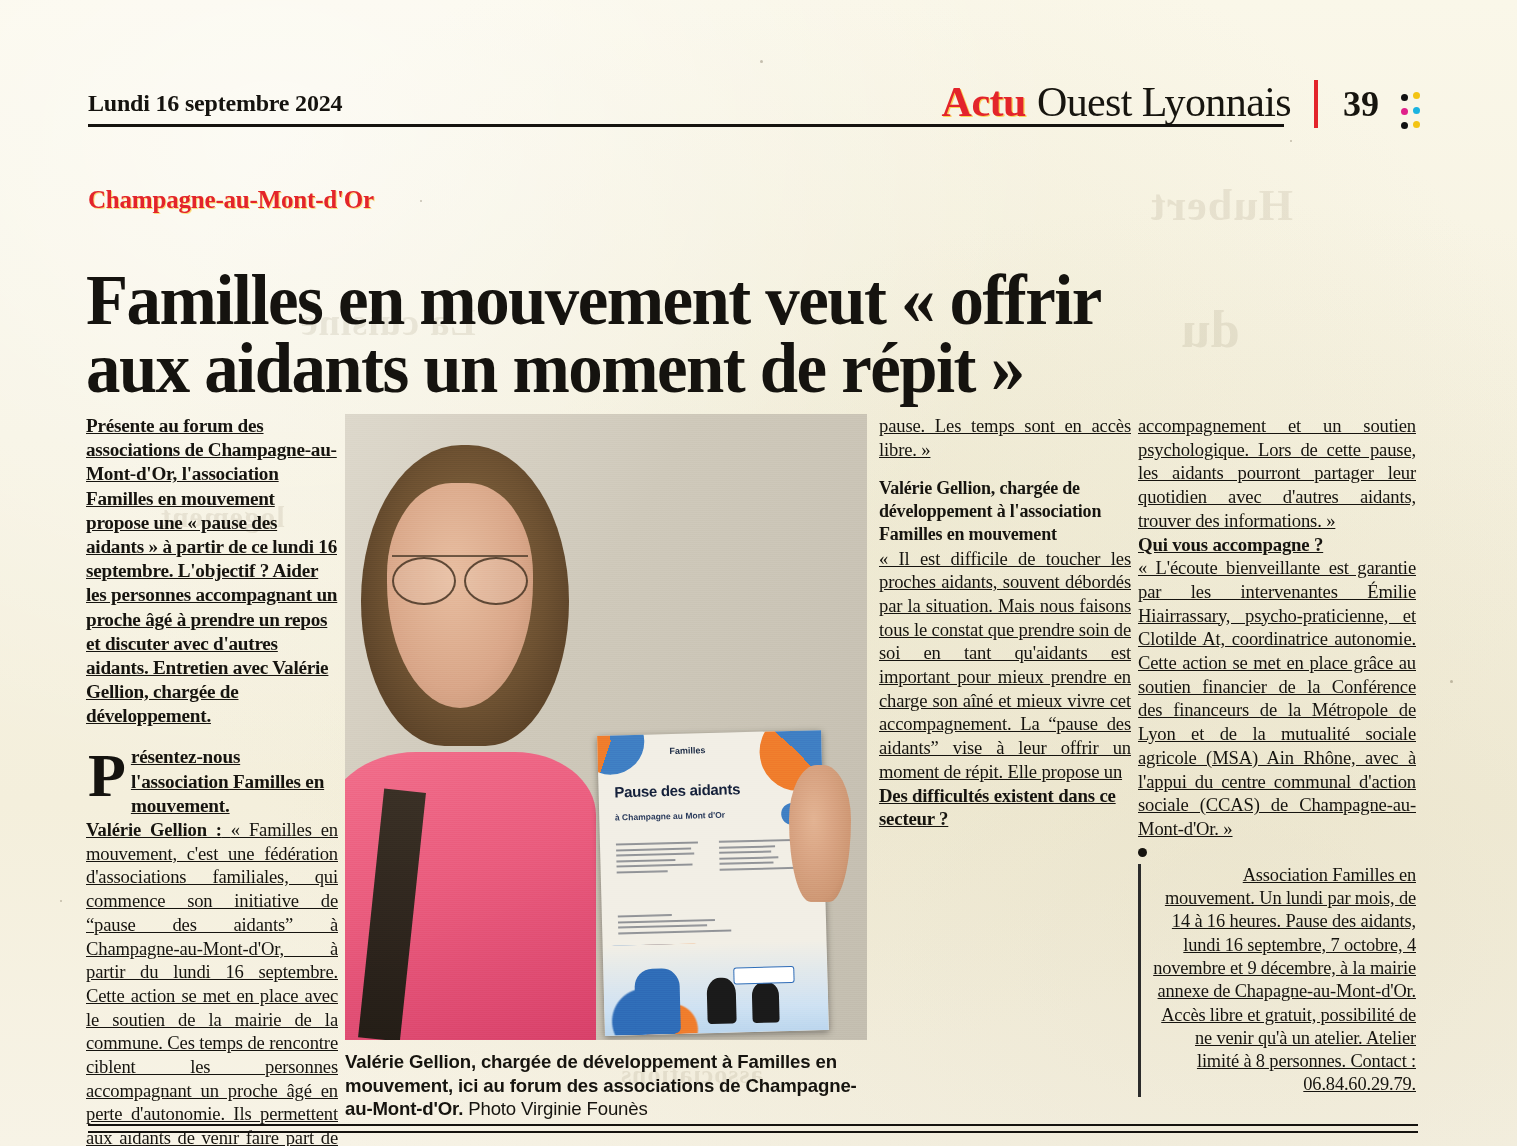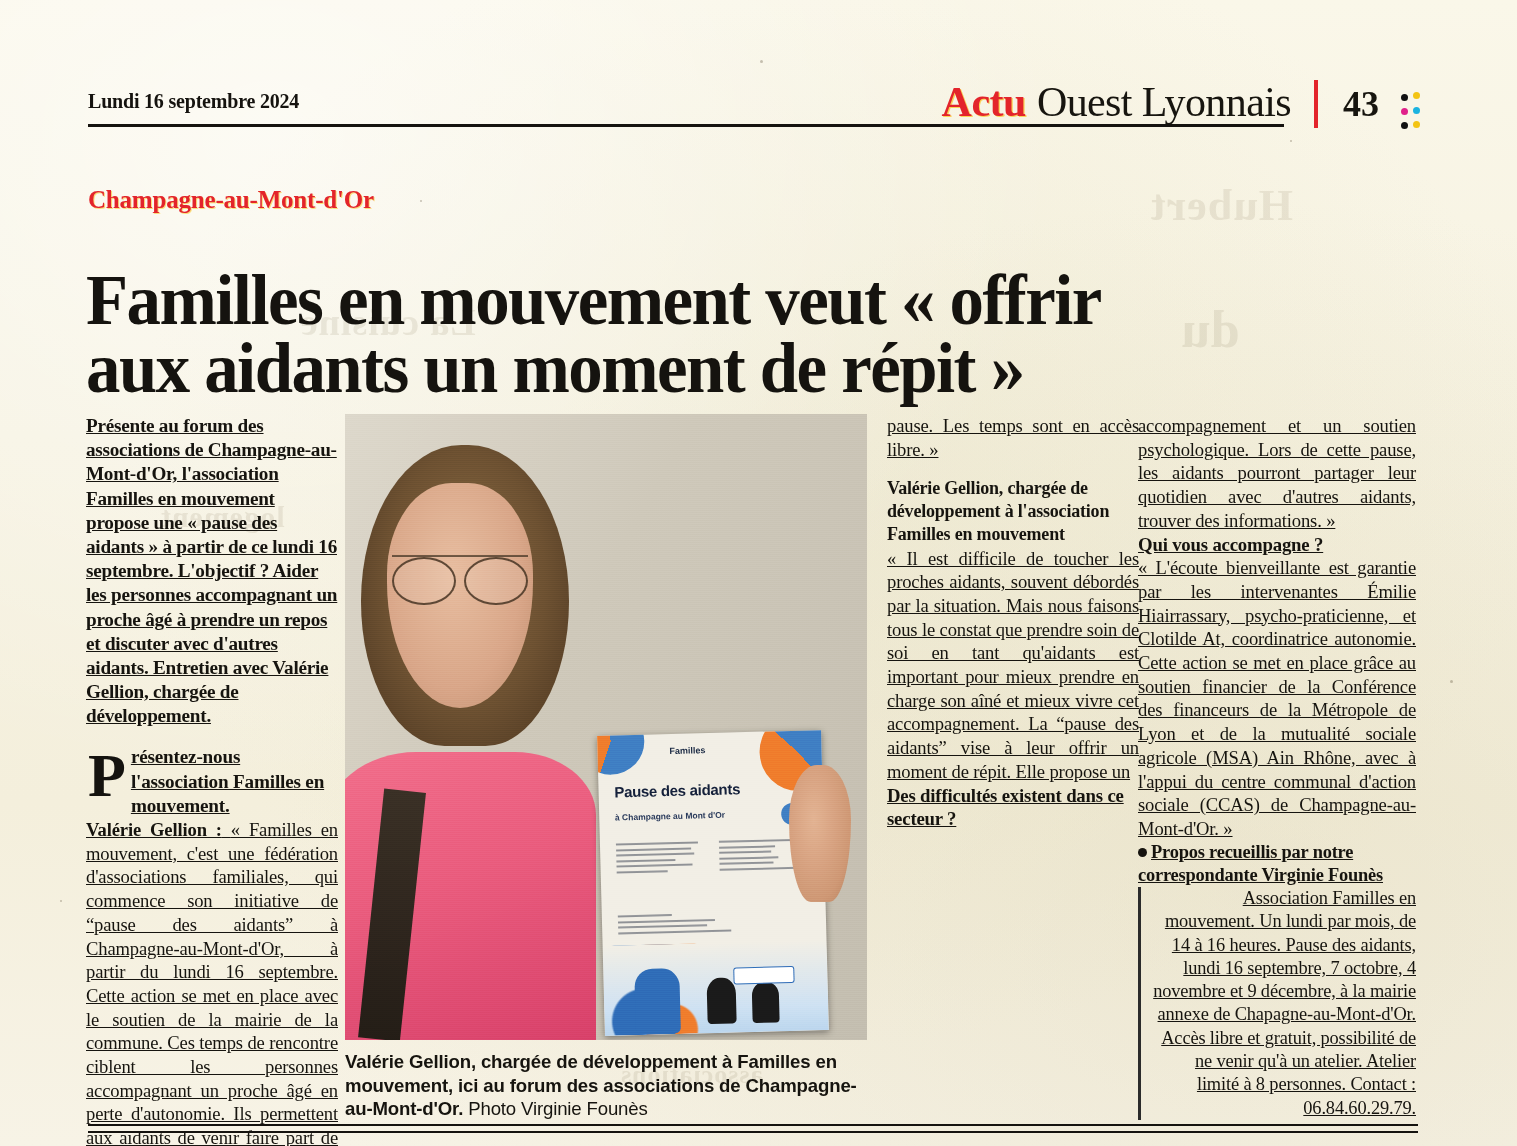"Lundi 16 septembre 2024" .dateline { font-size: 20px -> 24px }
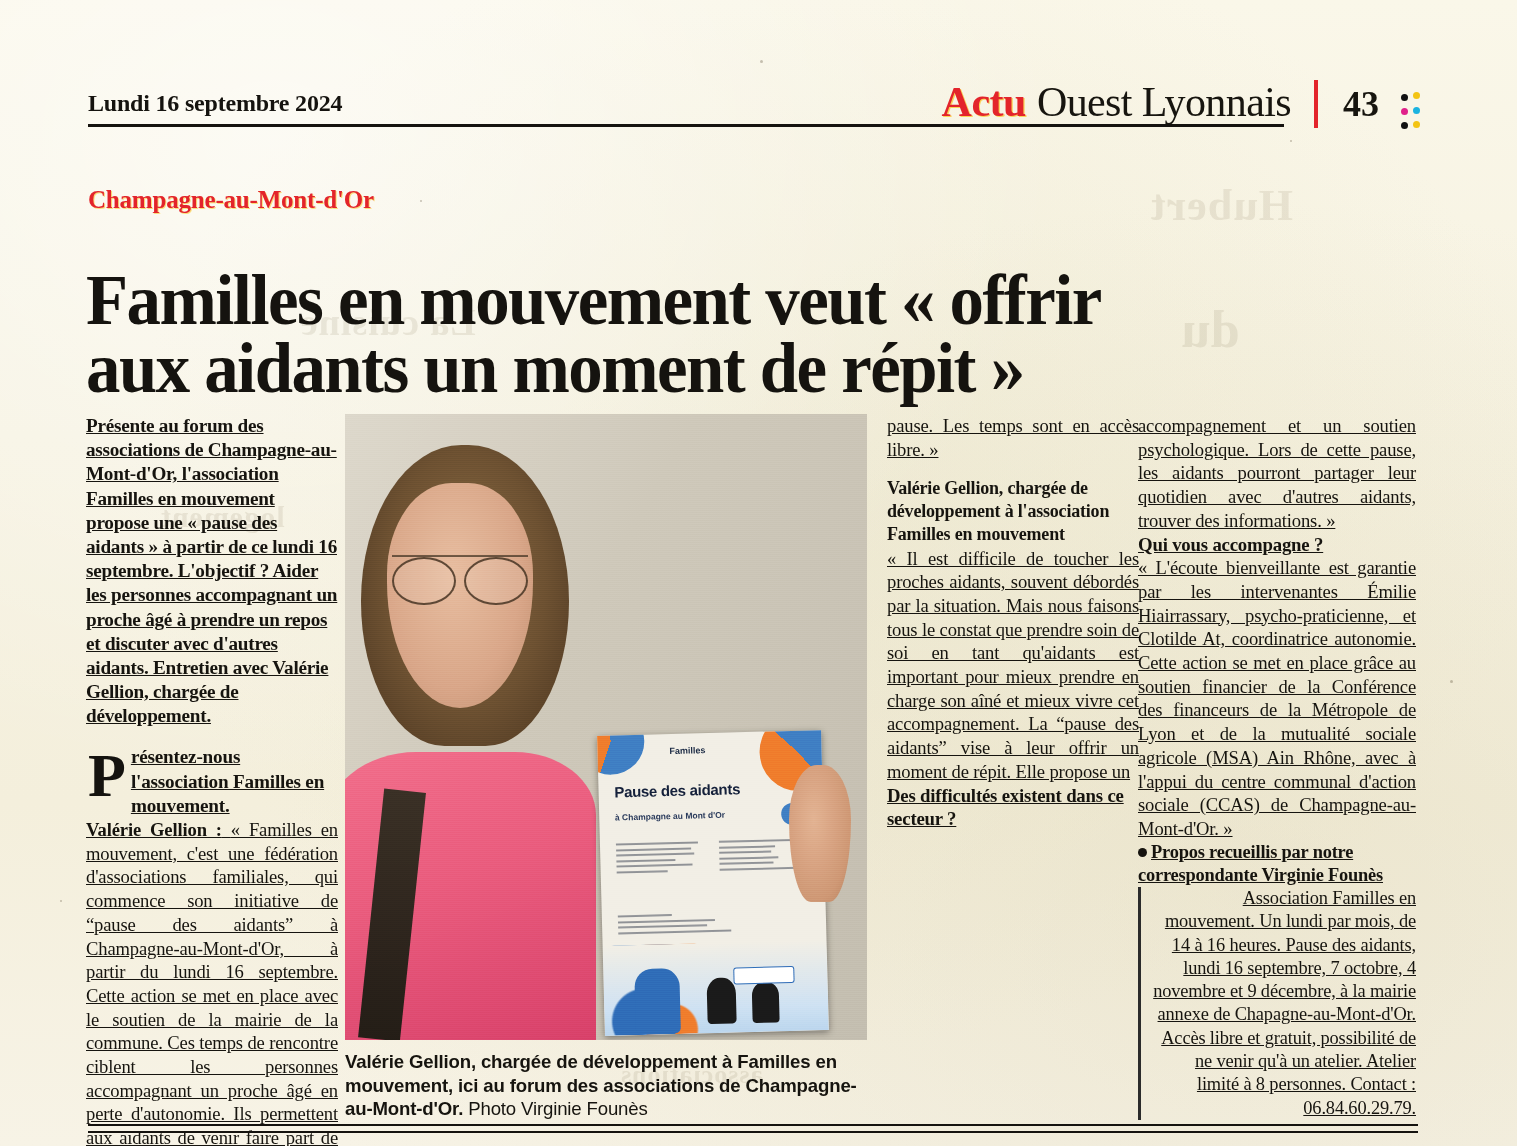"43" span.masthead-page { text: 43 -> 39 }
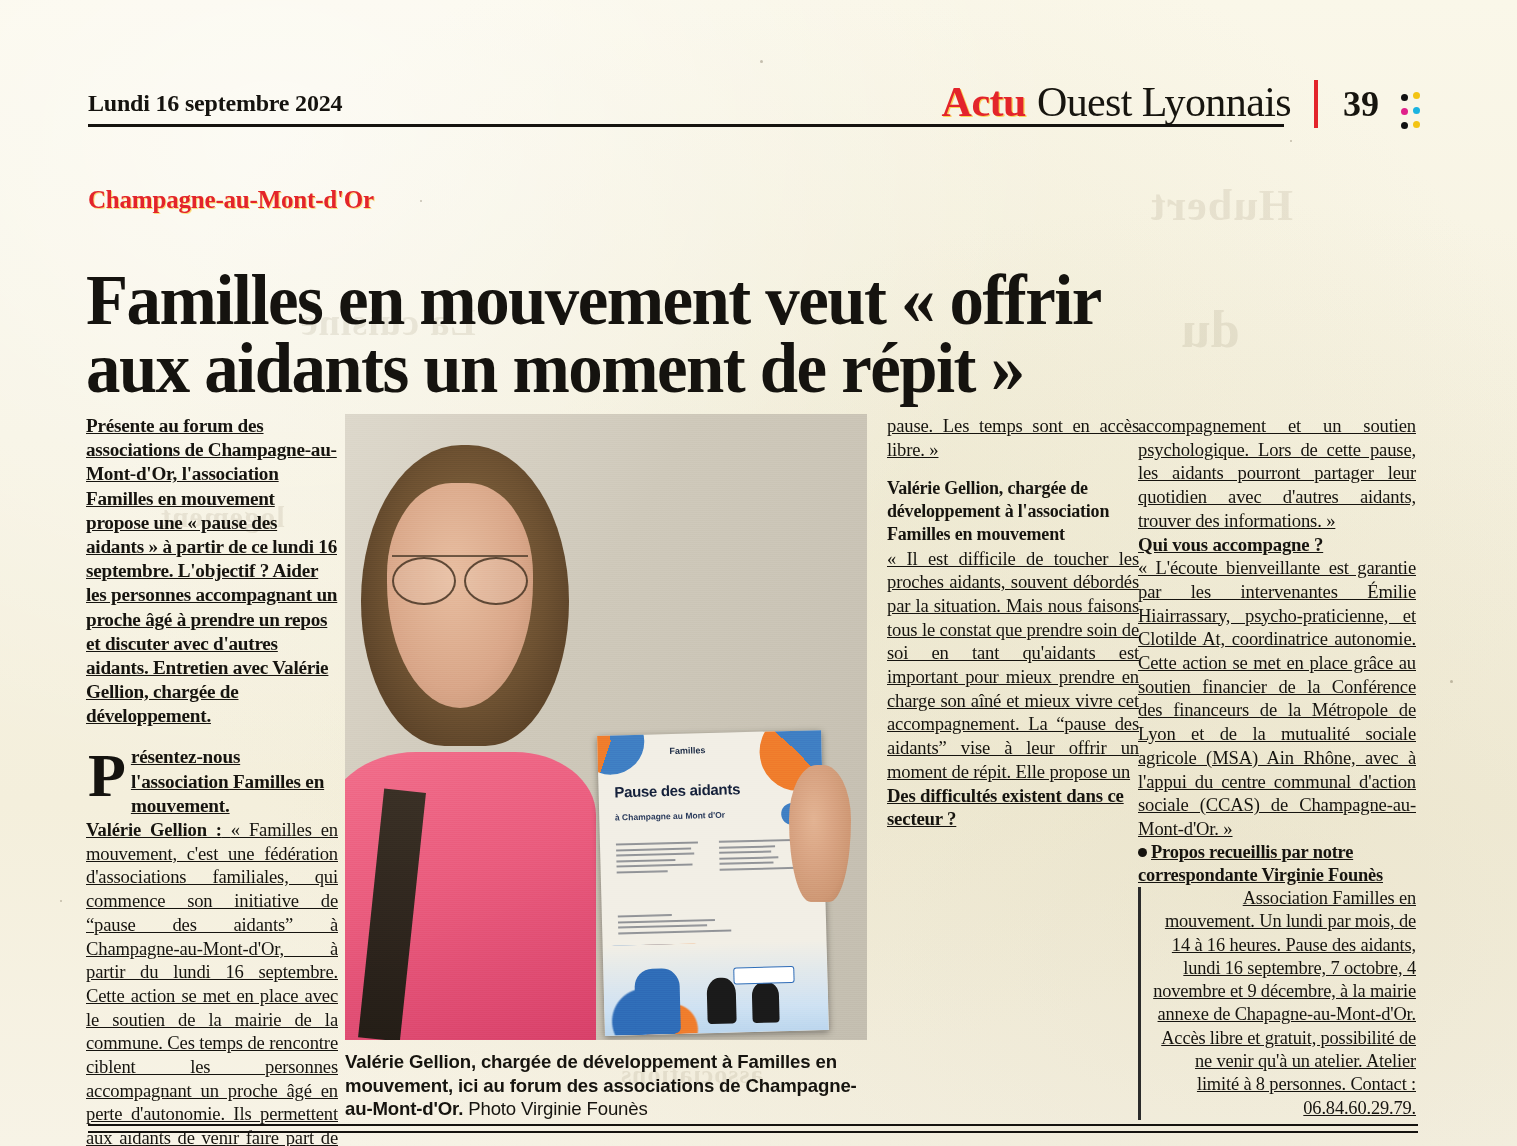"pause. Les temps sont en" .col-3 { margin-left: 8px -> none }
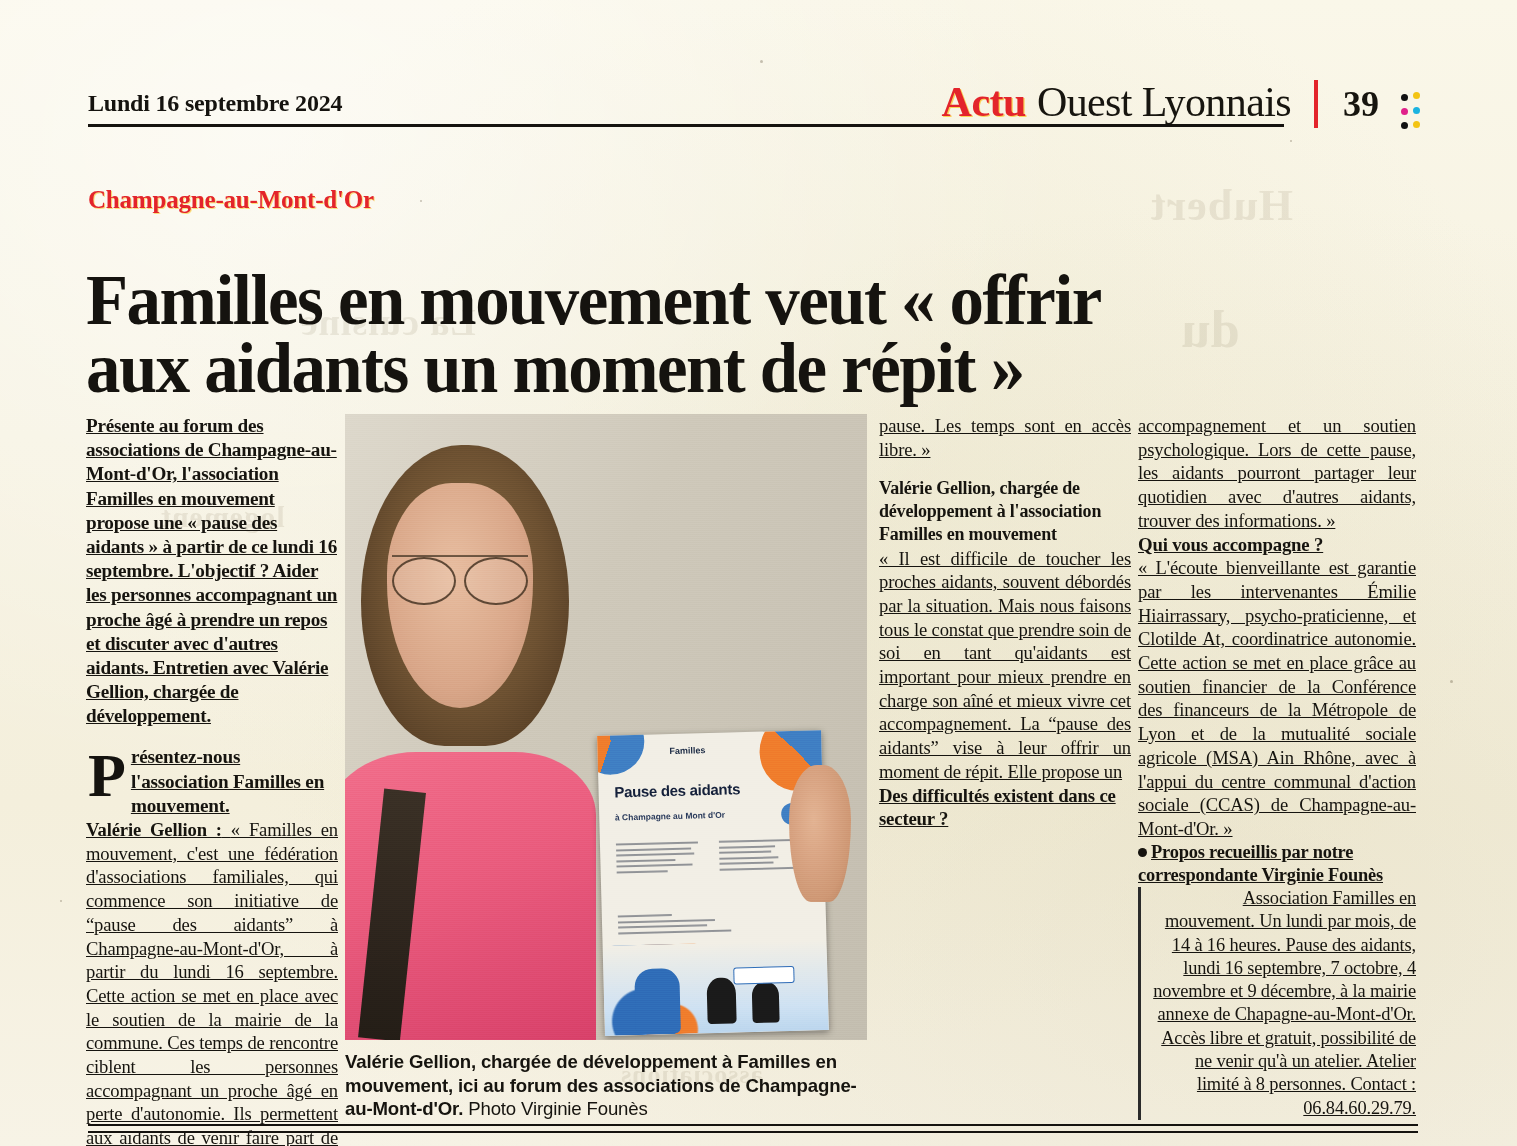"Propos recueillis par notre" span { html: <span>Propos recueillis par notre correspondante Virginie Founès</span> -> none }
